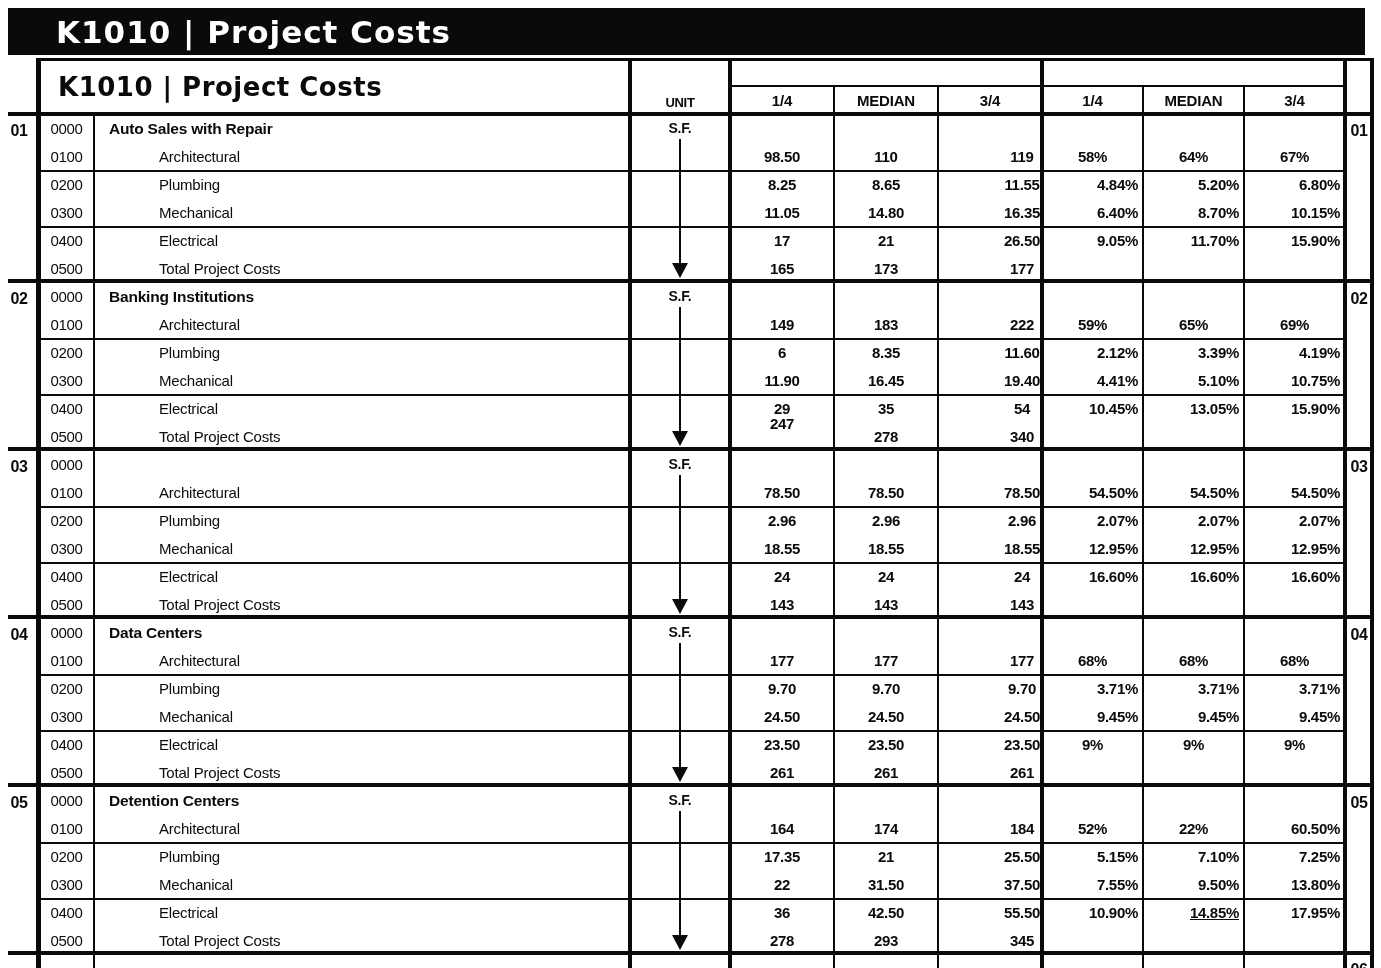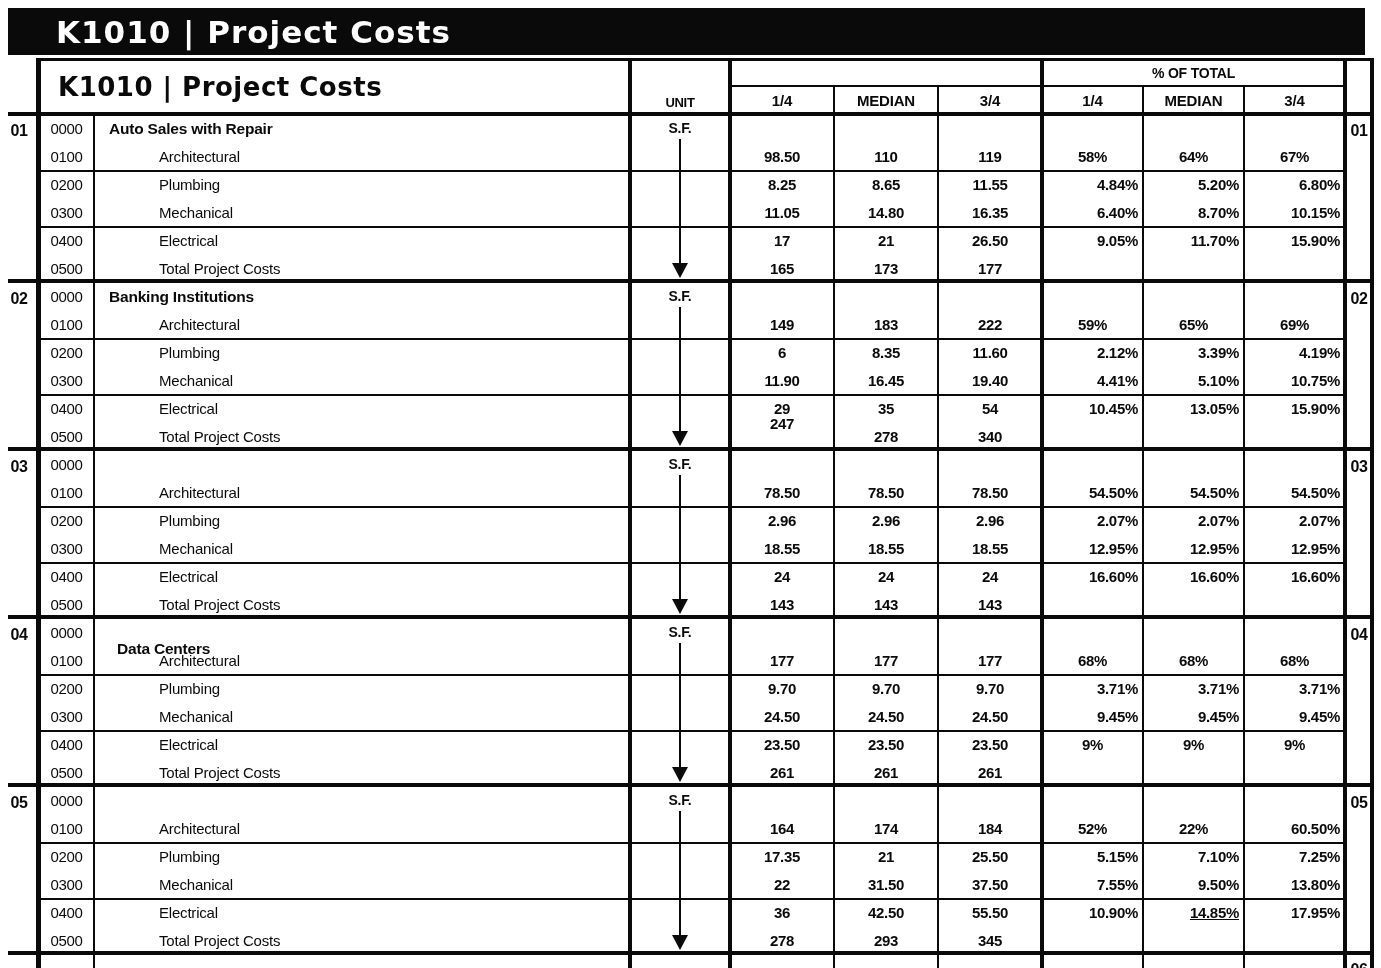"% OF TOTAL" div.h-group { html: <div>% OF TOTAL</div> -> none }
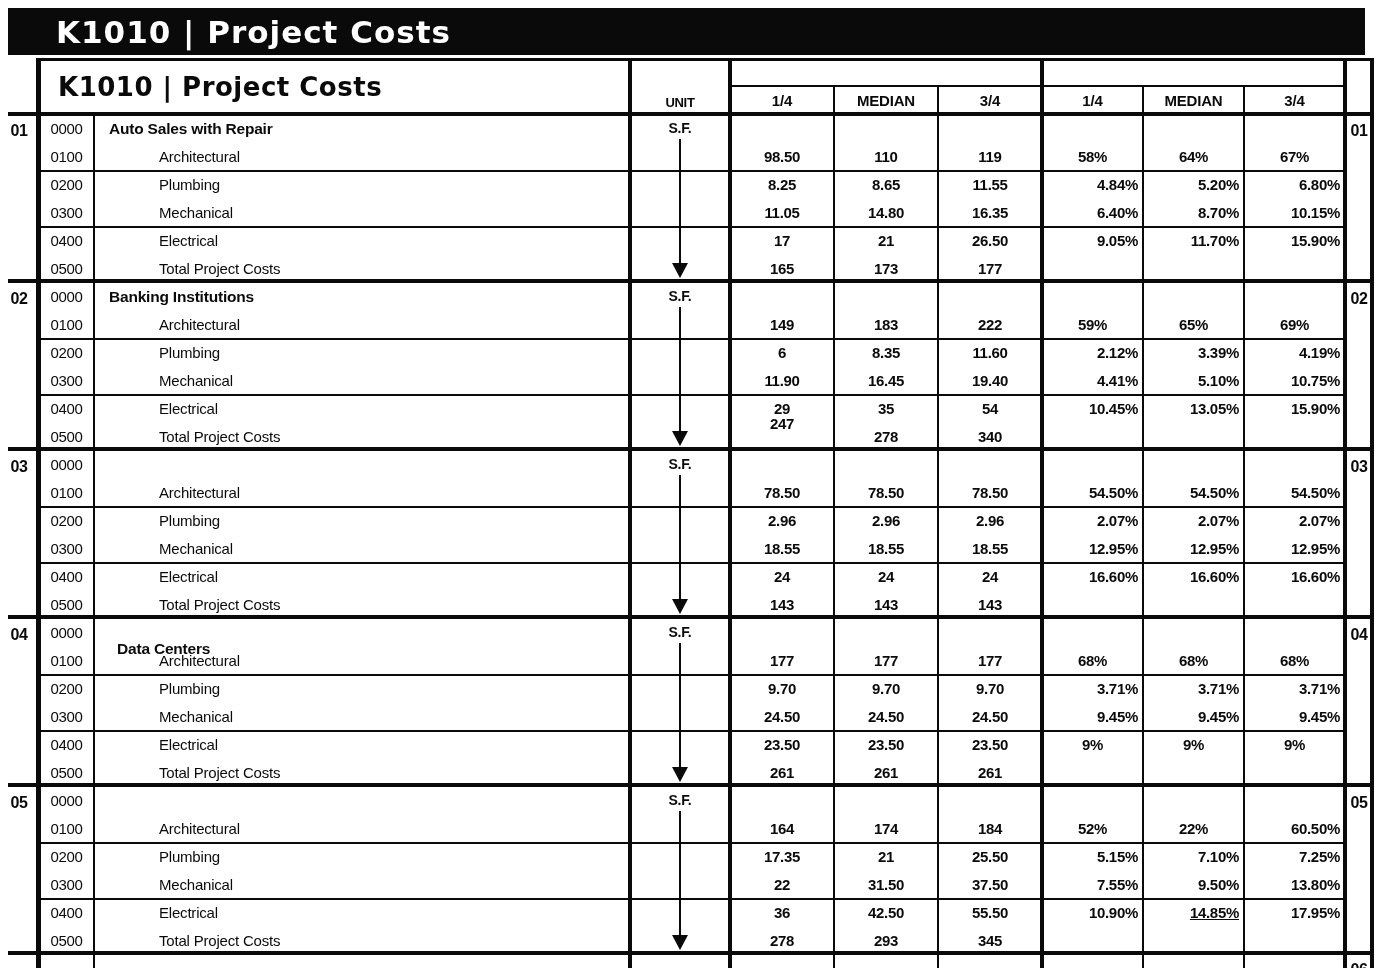"119" .uc3 { padding-left: none -> 32px }
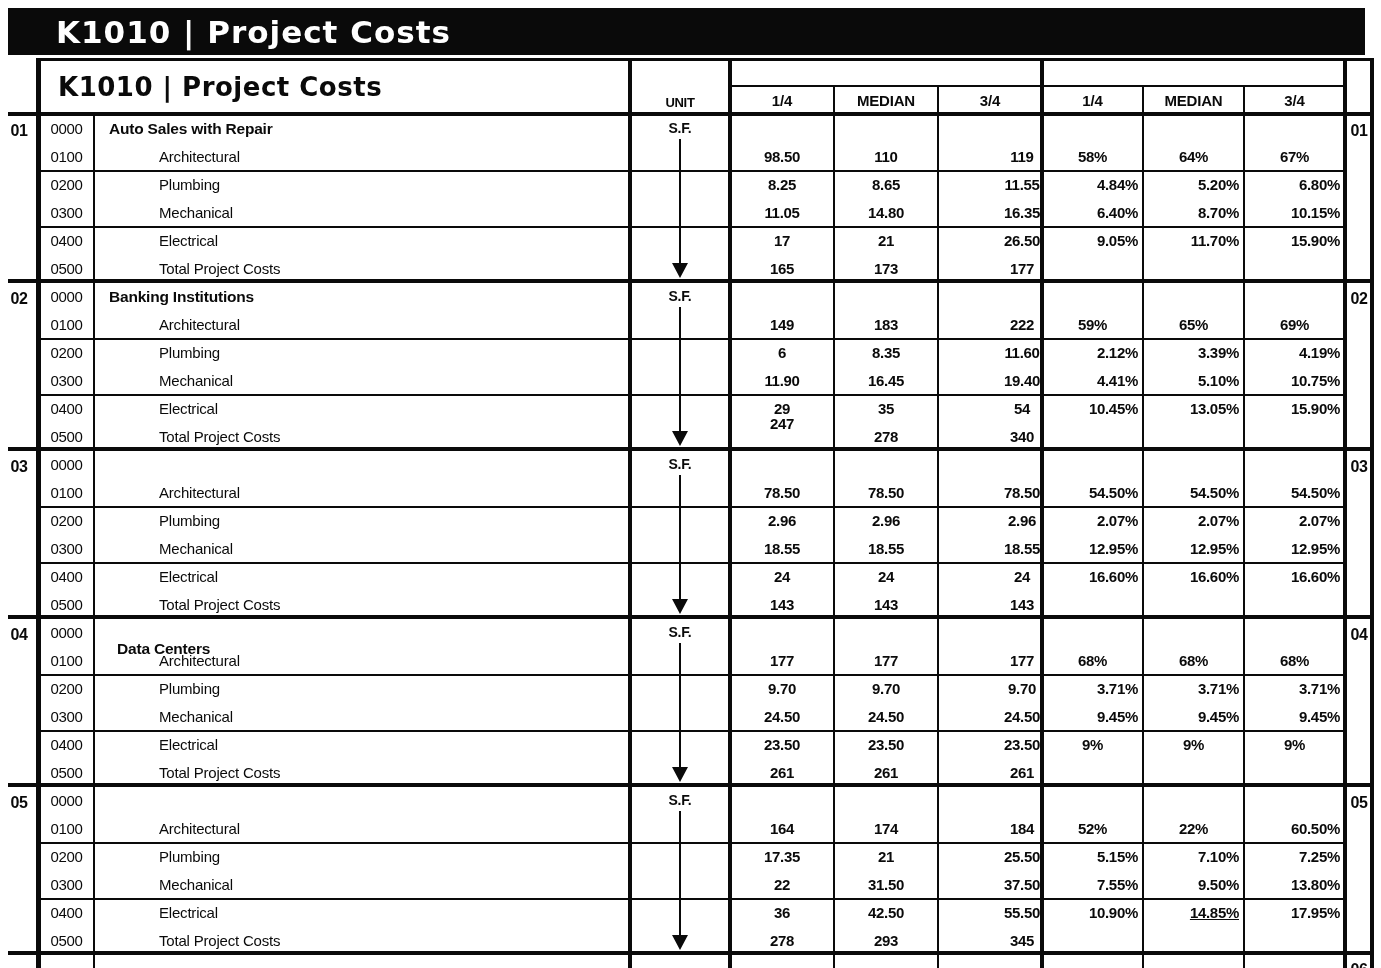"Data Centers" div.cell { margin-left: 8px -> none; top: 16px -> 0px }
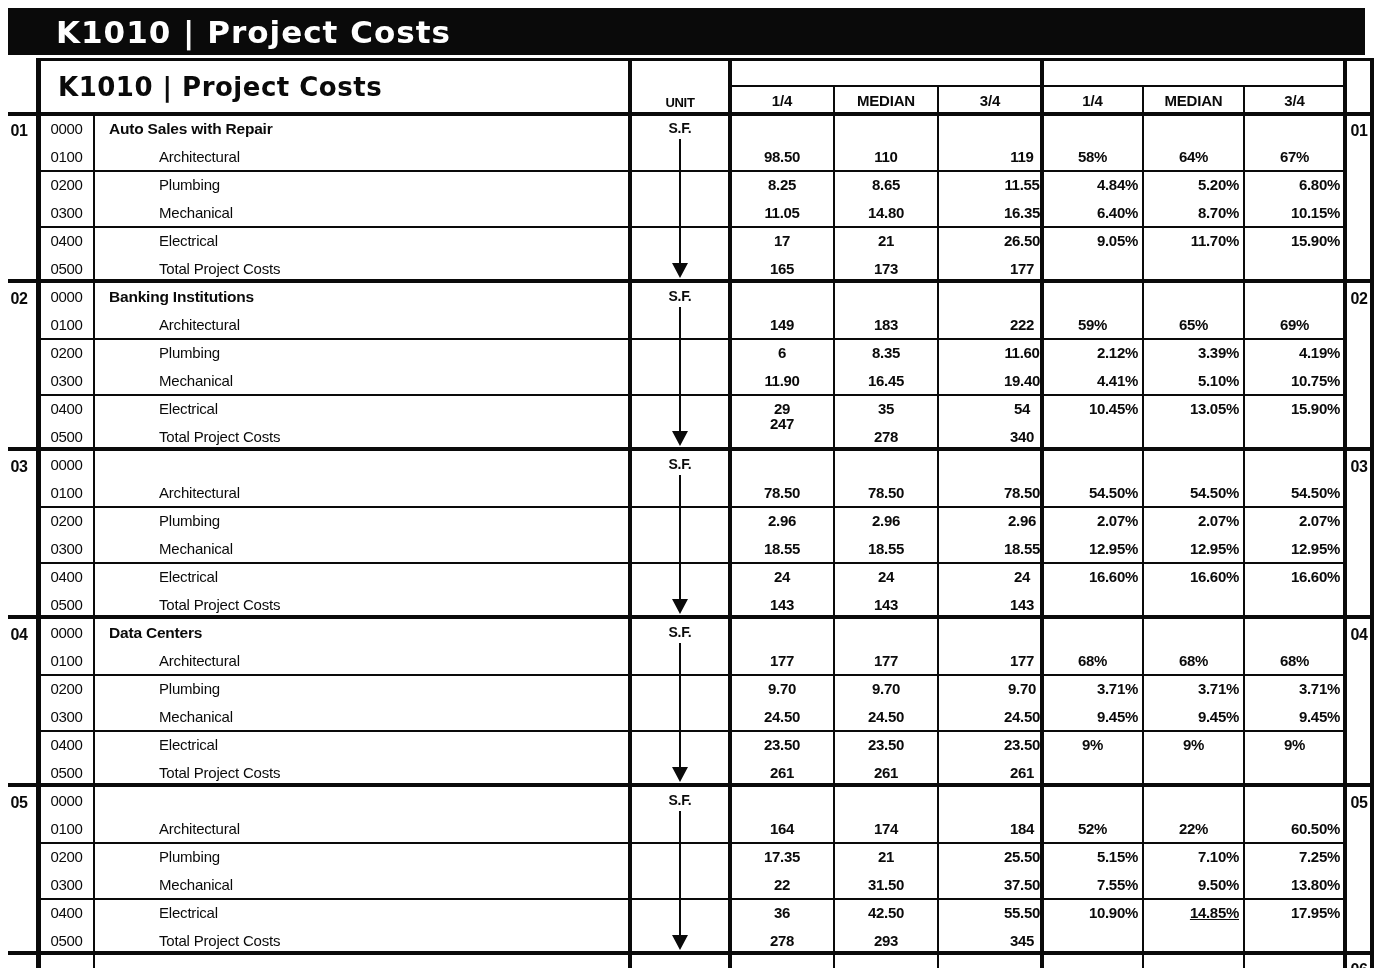"Detention Centers" div.cell { html: none -> <div>Detention Centers</div> }
